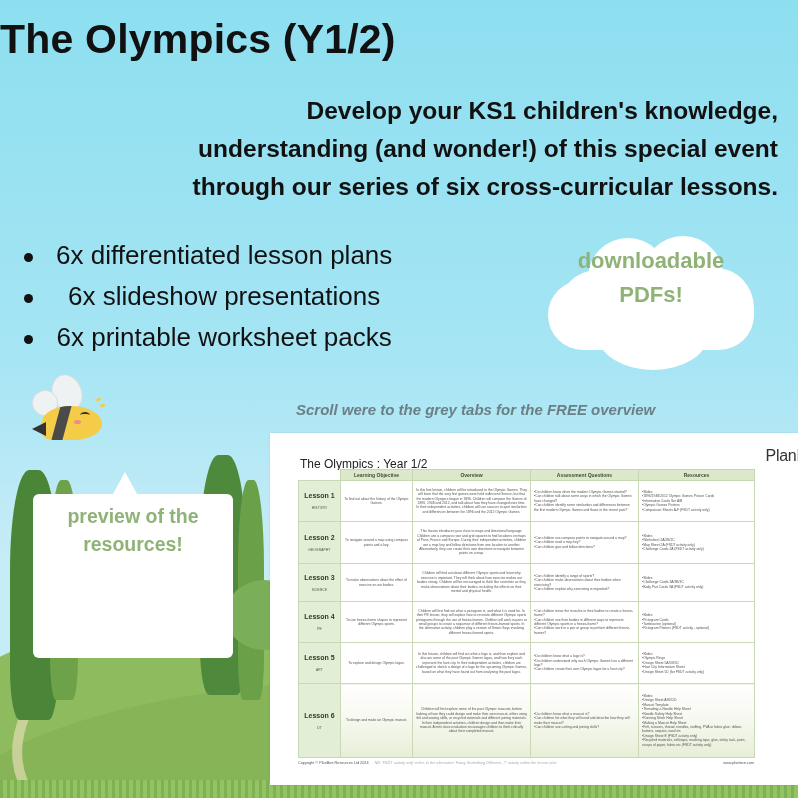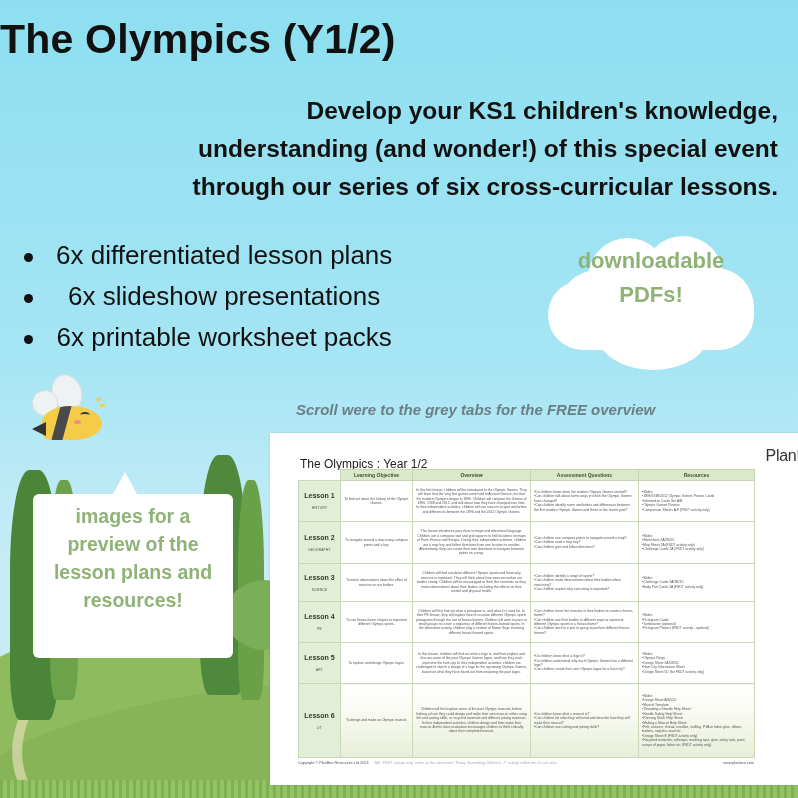"images for a" div { html: <div>images for a</div> -> none }
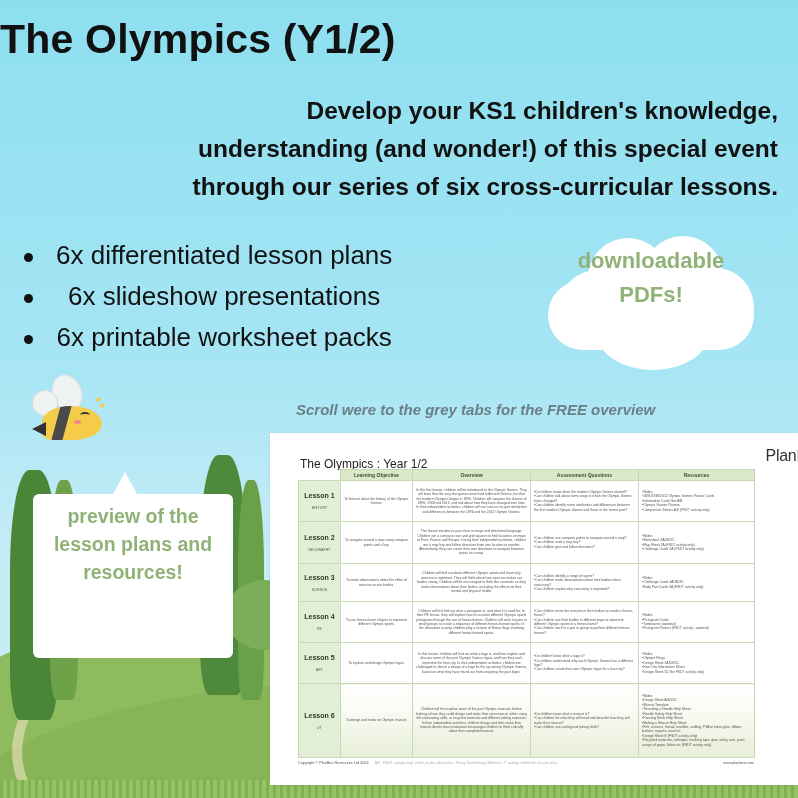"lesson plans and" div { html: <div>lesson plans and</div> -> none }
